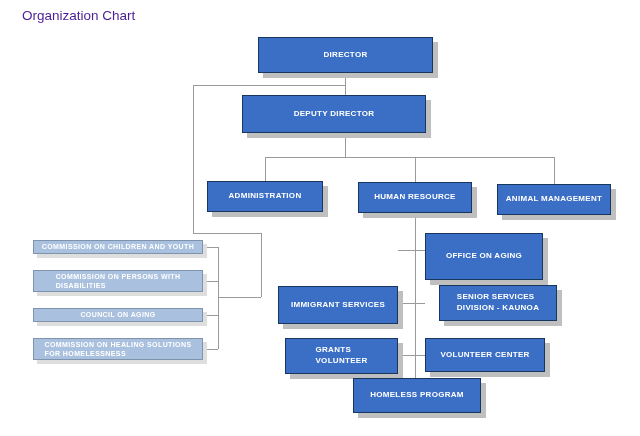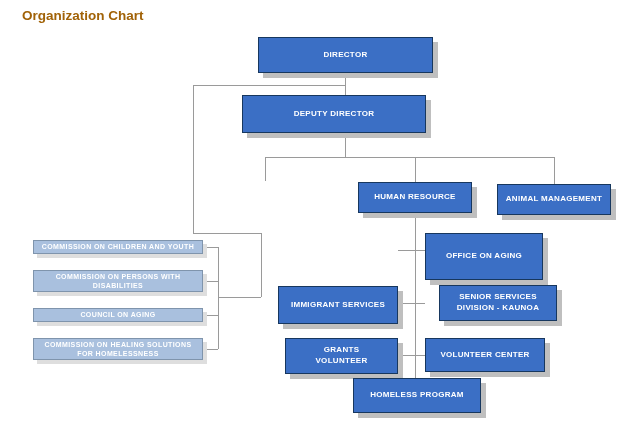"Organization Chart" .page-title { color: #a16207 -> #4c1d95; font-weight: bold -> normal }
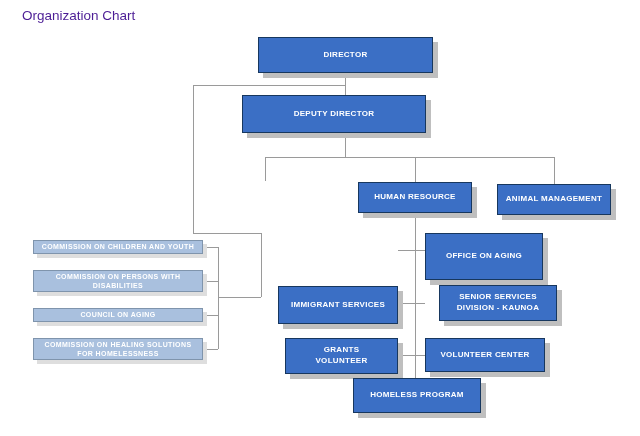"DIRECTOR" .node { text-align: center -> left }
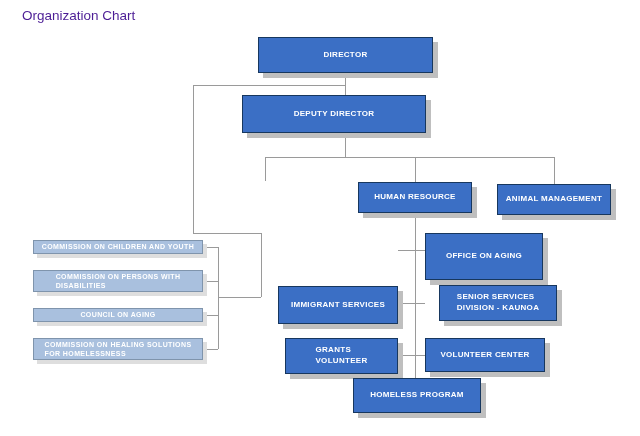"ADMINISTRATION" div.node { html: none -> <div> <span>ADMINISTRATION</span> </div> }
